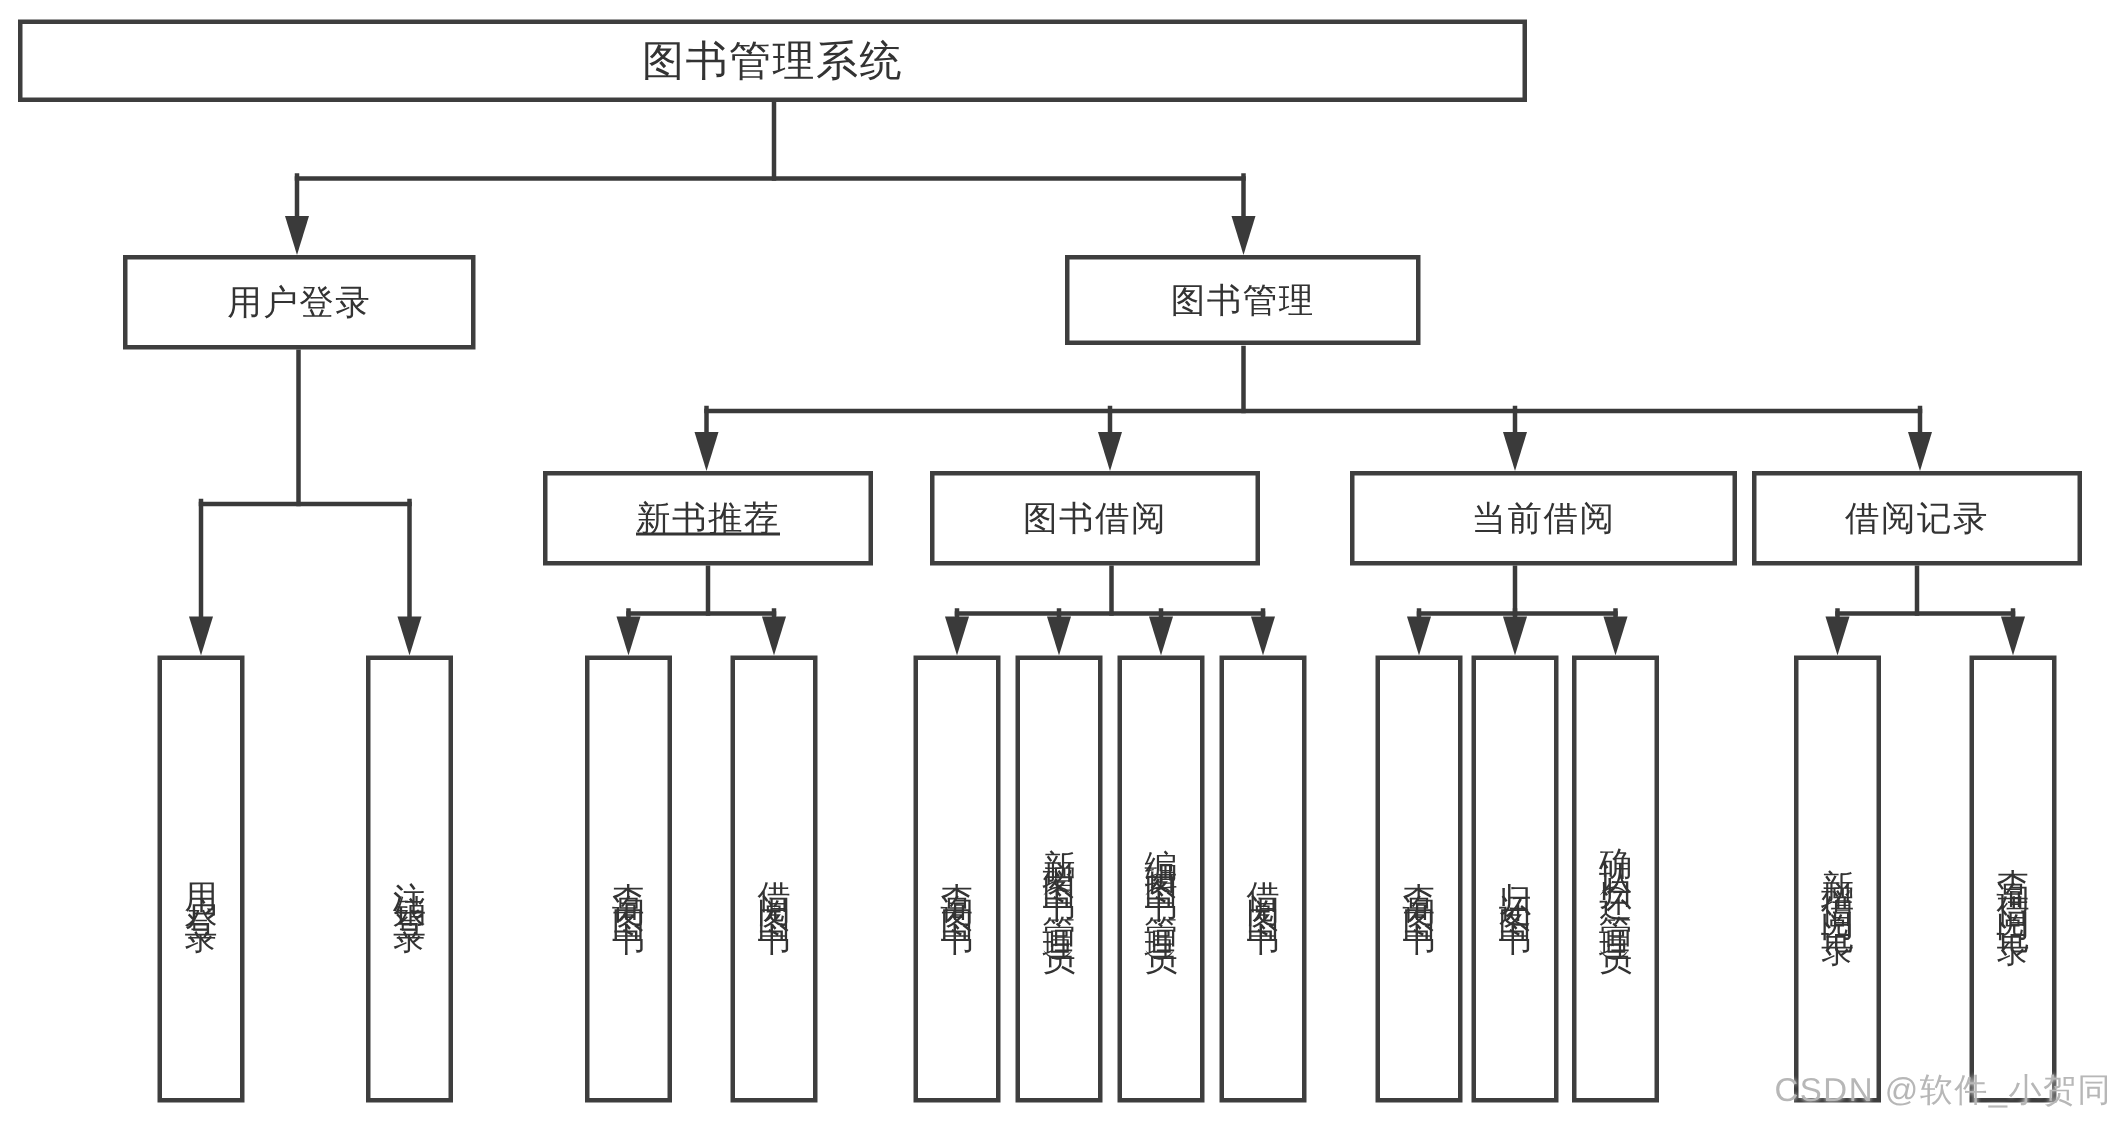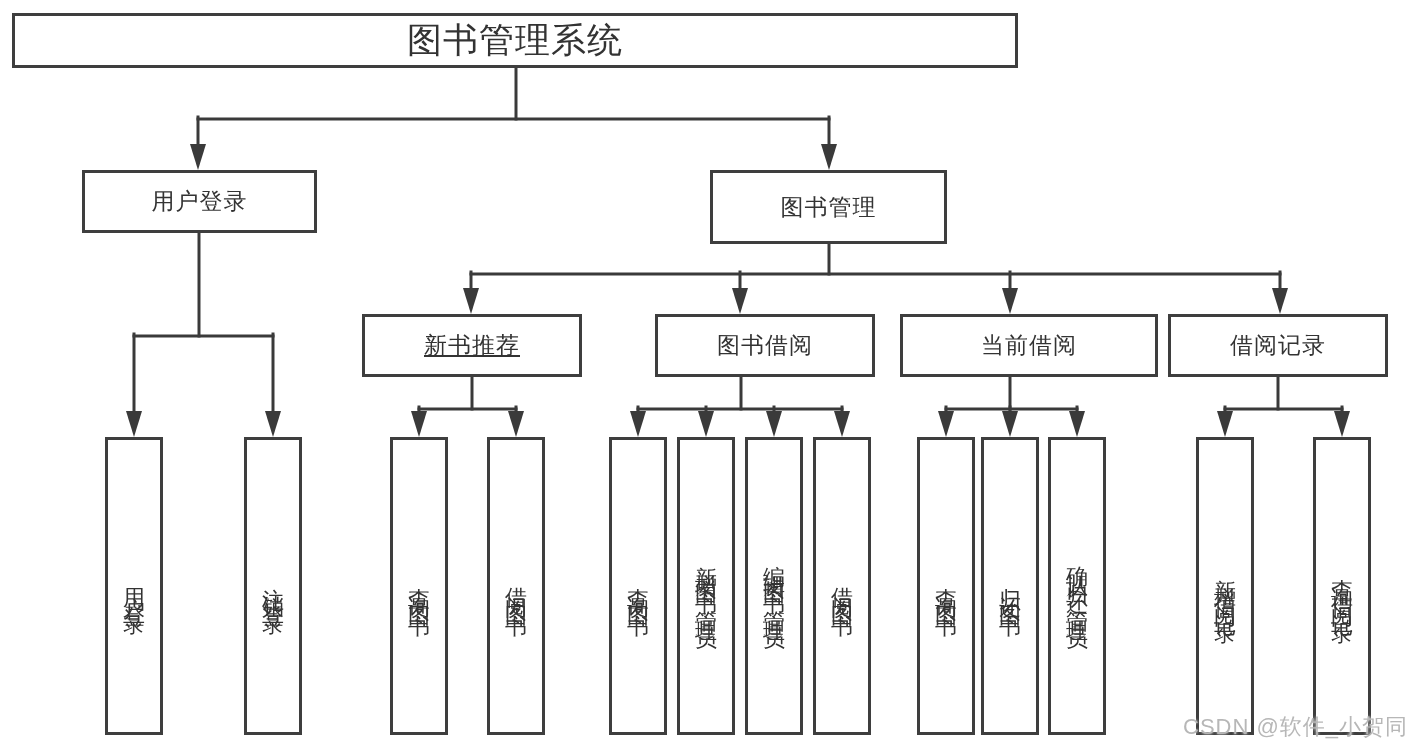"图书管理系统" .node-root { font-size: 35px -> 28px }
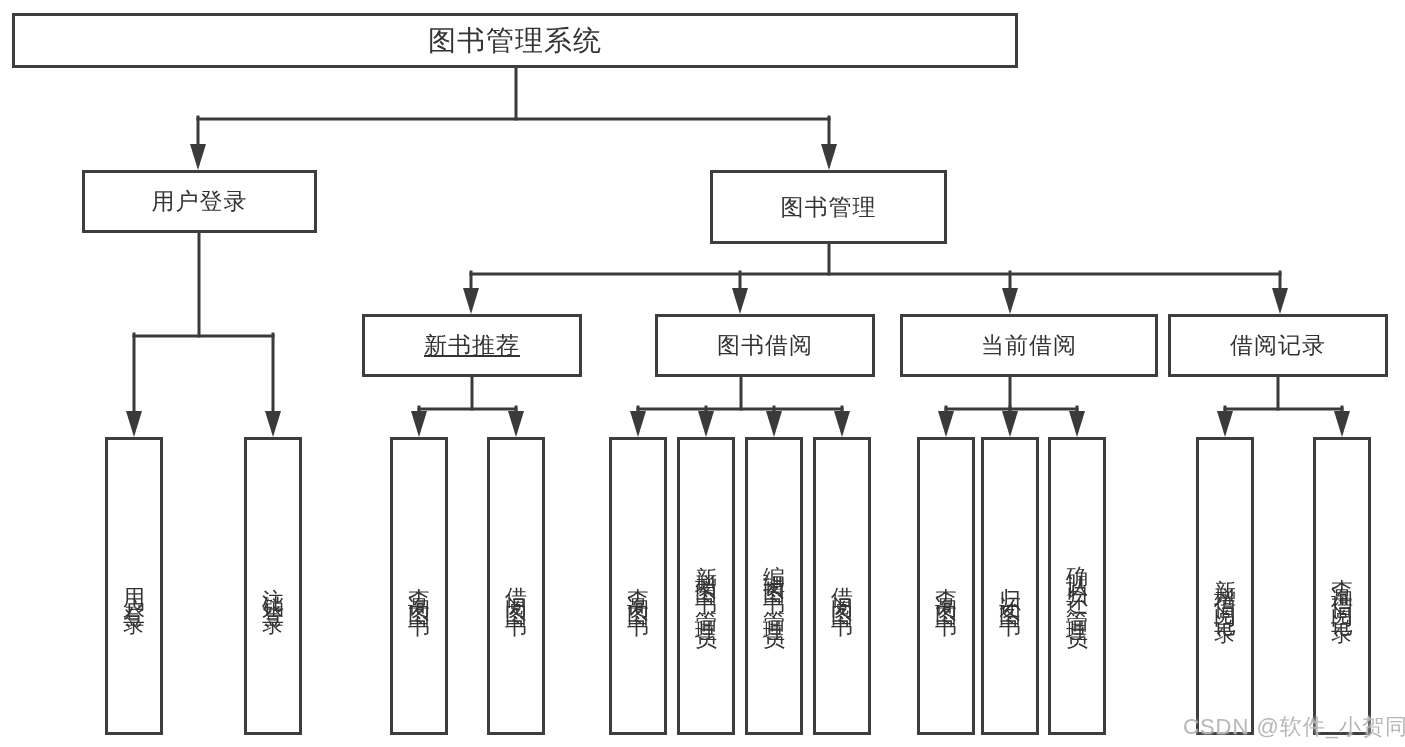"图书管理" div.node { height: 74px -> 60px }
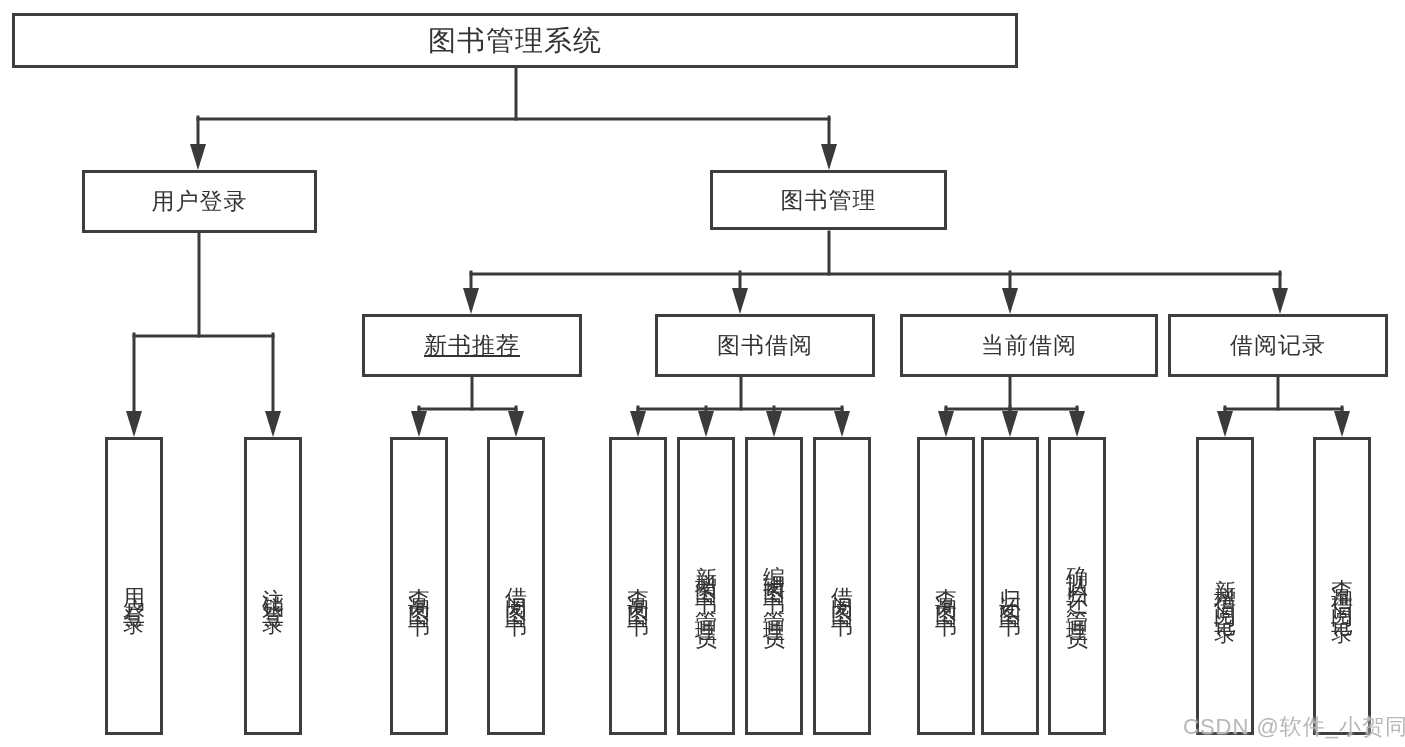"图书借阅" div.node { left: 655px -> 620px }
